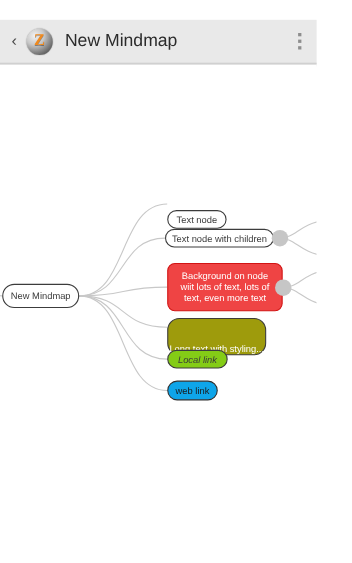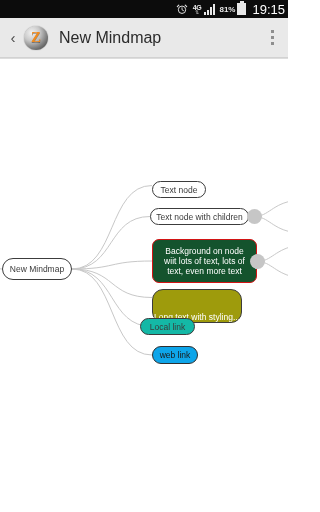"81%" div.statusbar { html: <div> <span> <svg> <circle></circle> <path></path> <path></path> <path></path> </svg> </span> <span> <span>4G</span> <span>⇅</span> </span> <span> <i></i> <i></i> <i></i> <i></i> </span> <span>81%</span> <span></span> <span>19:15</span> </div> -> none }
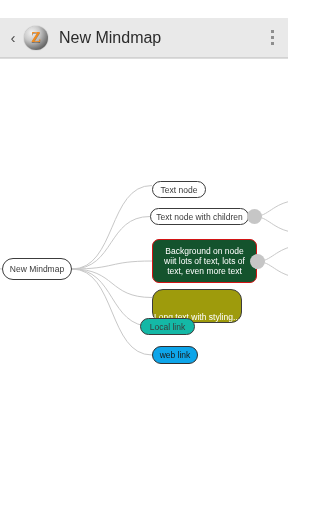"Text node" div.node { top: 122px -> 132px }
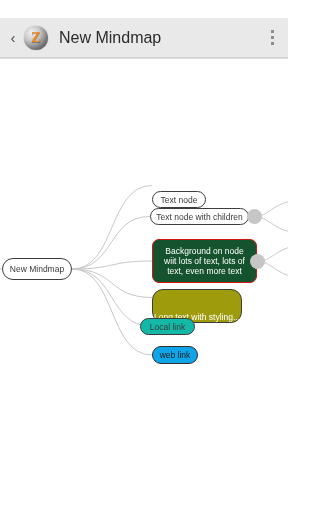"Background on node wiit lots" div.node { background: #14532d -> #ef4444 }
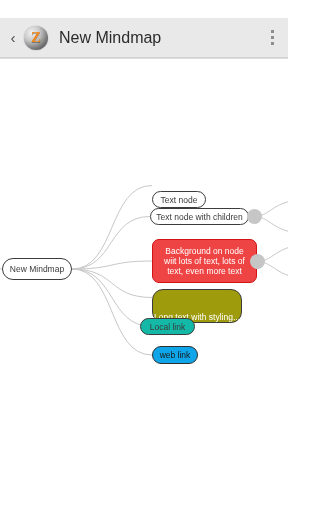"Local link" div.node { background: #14b8a6 -> #84cc16; font-style: none -> italic; left: 140px -> 152px }
